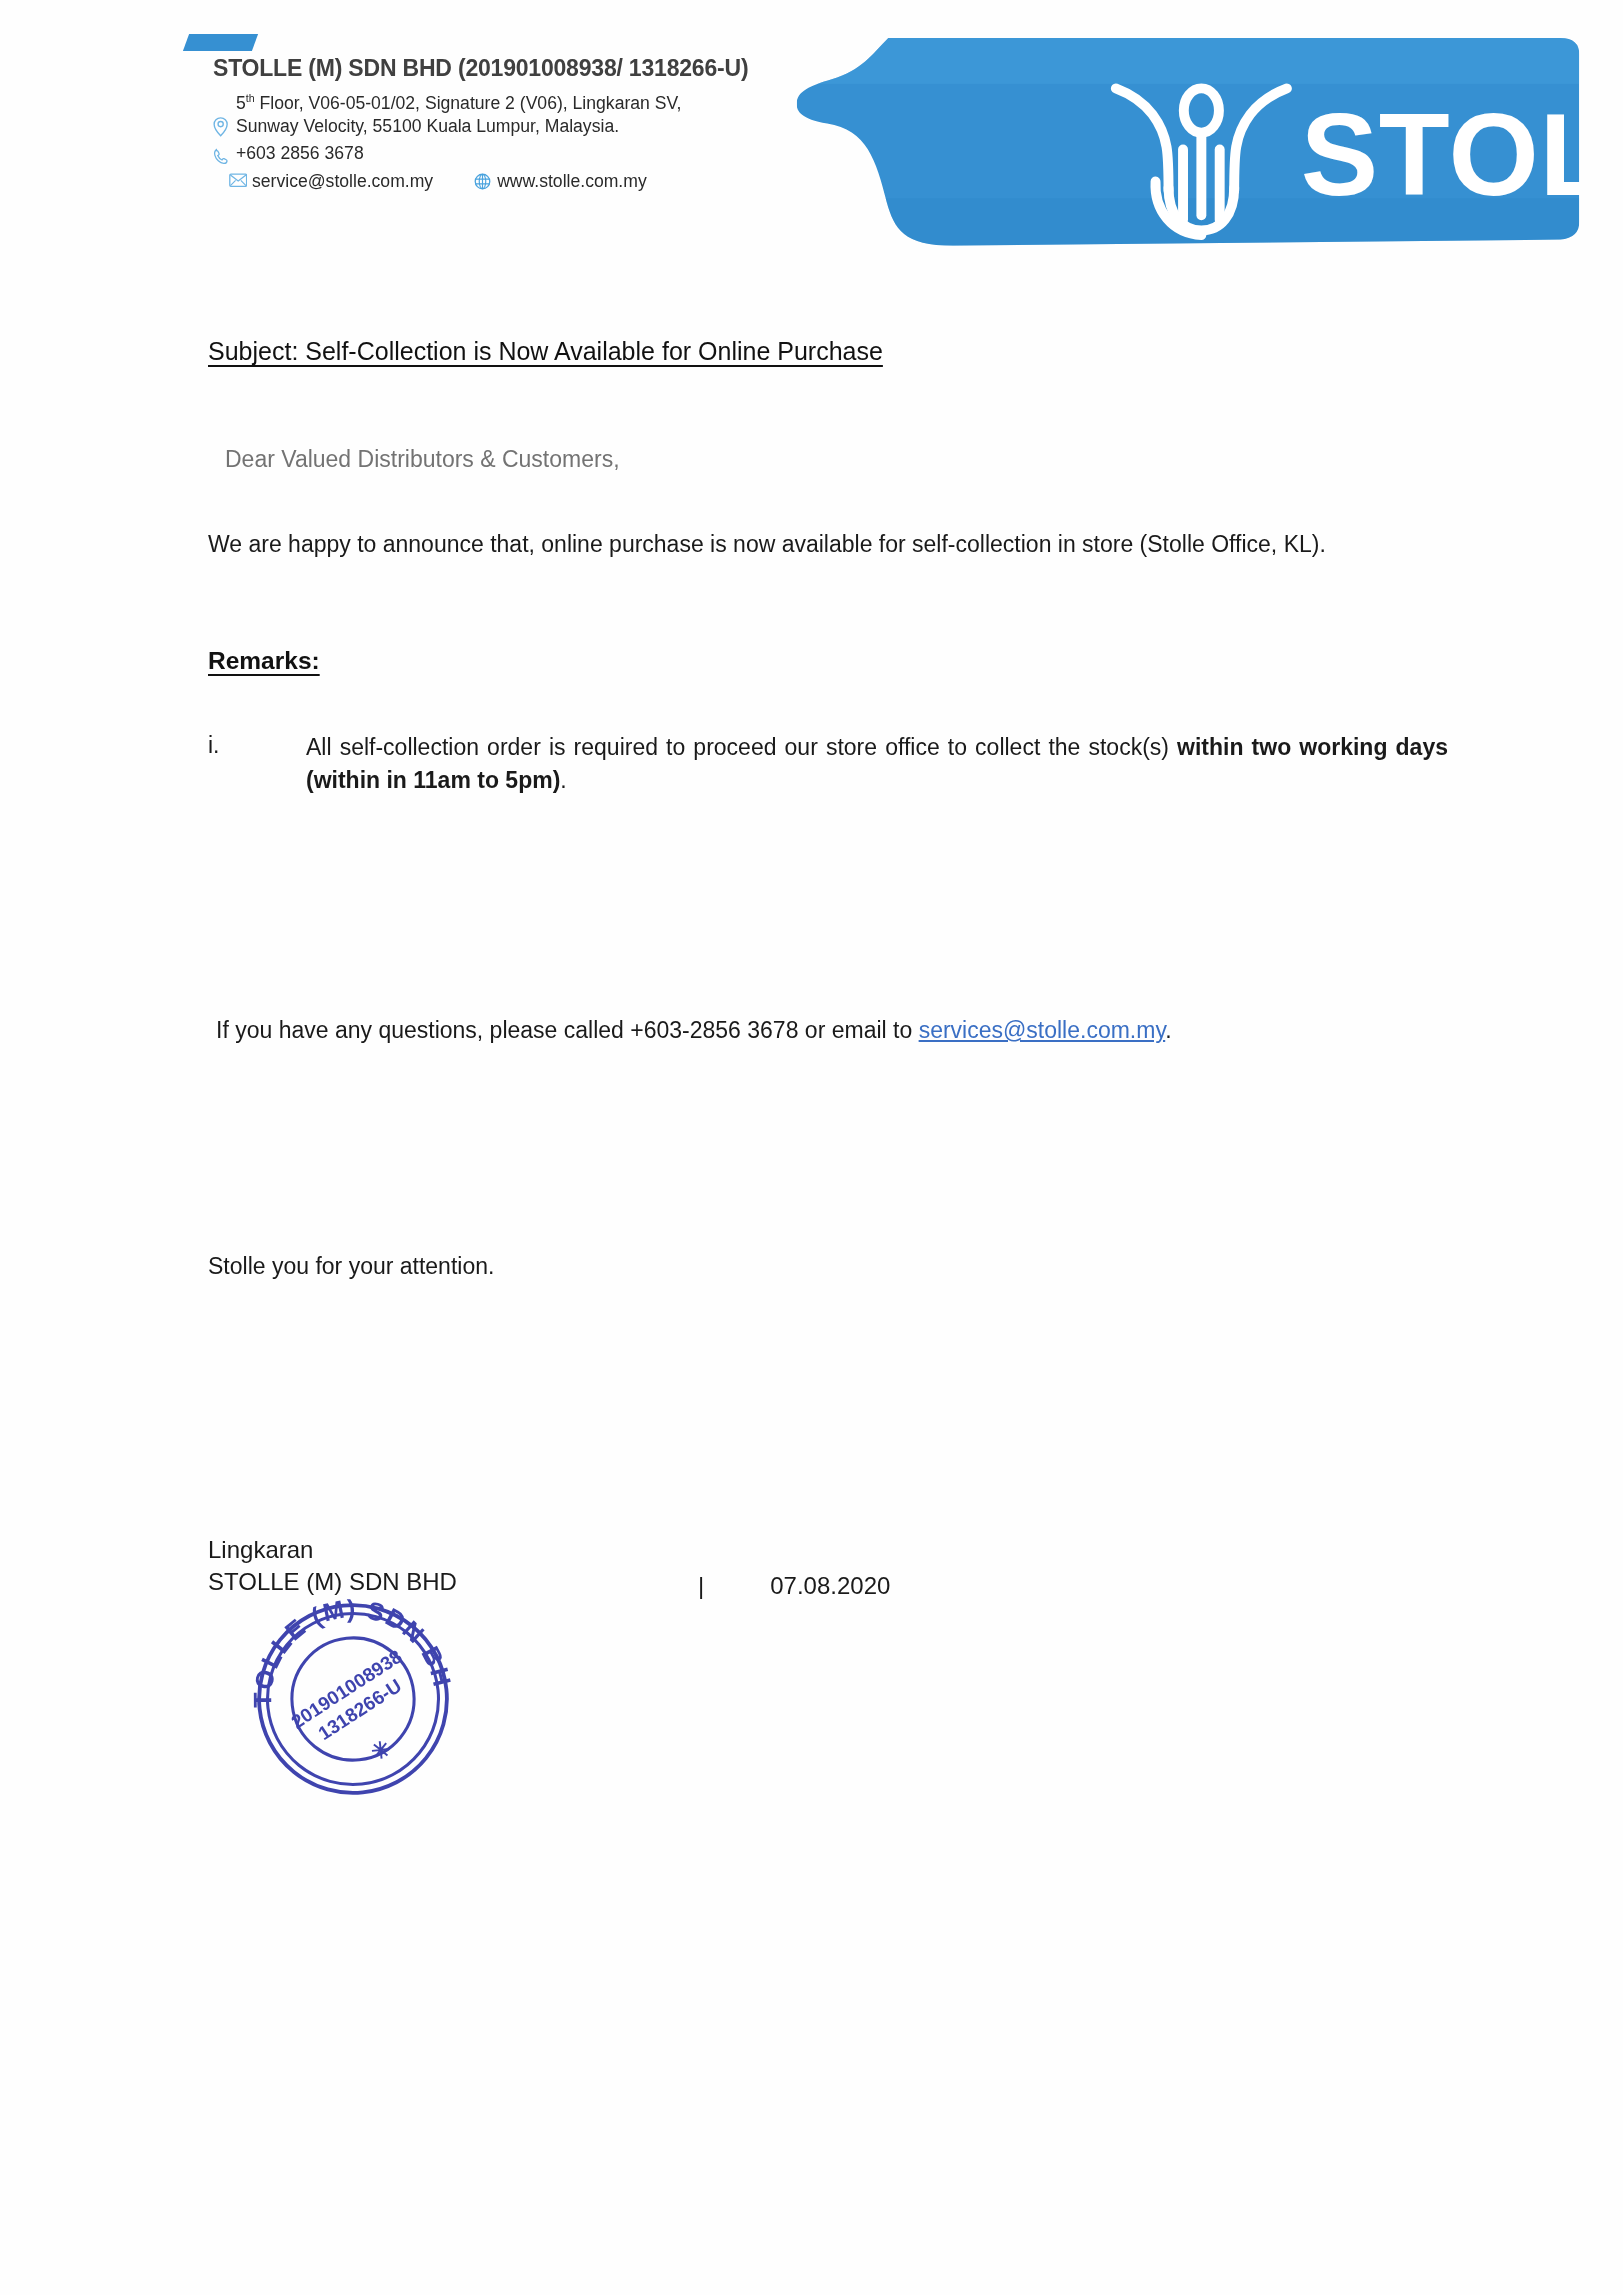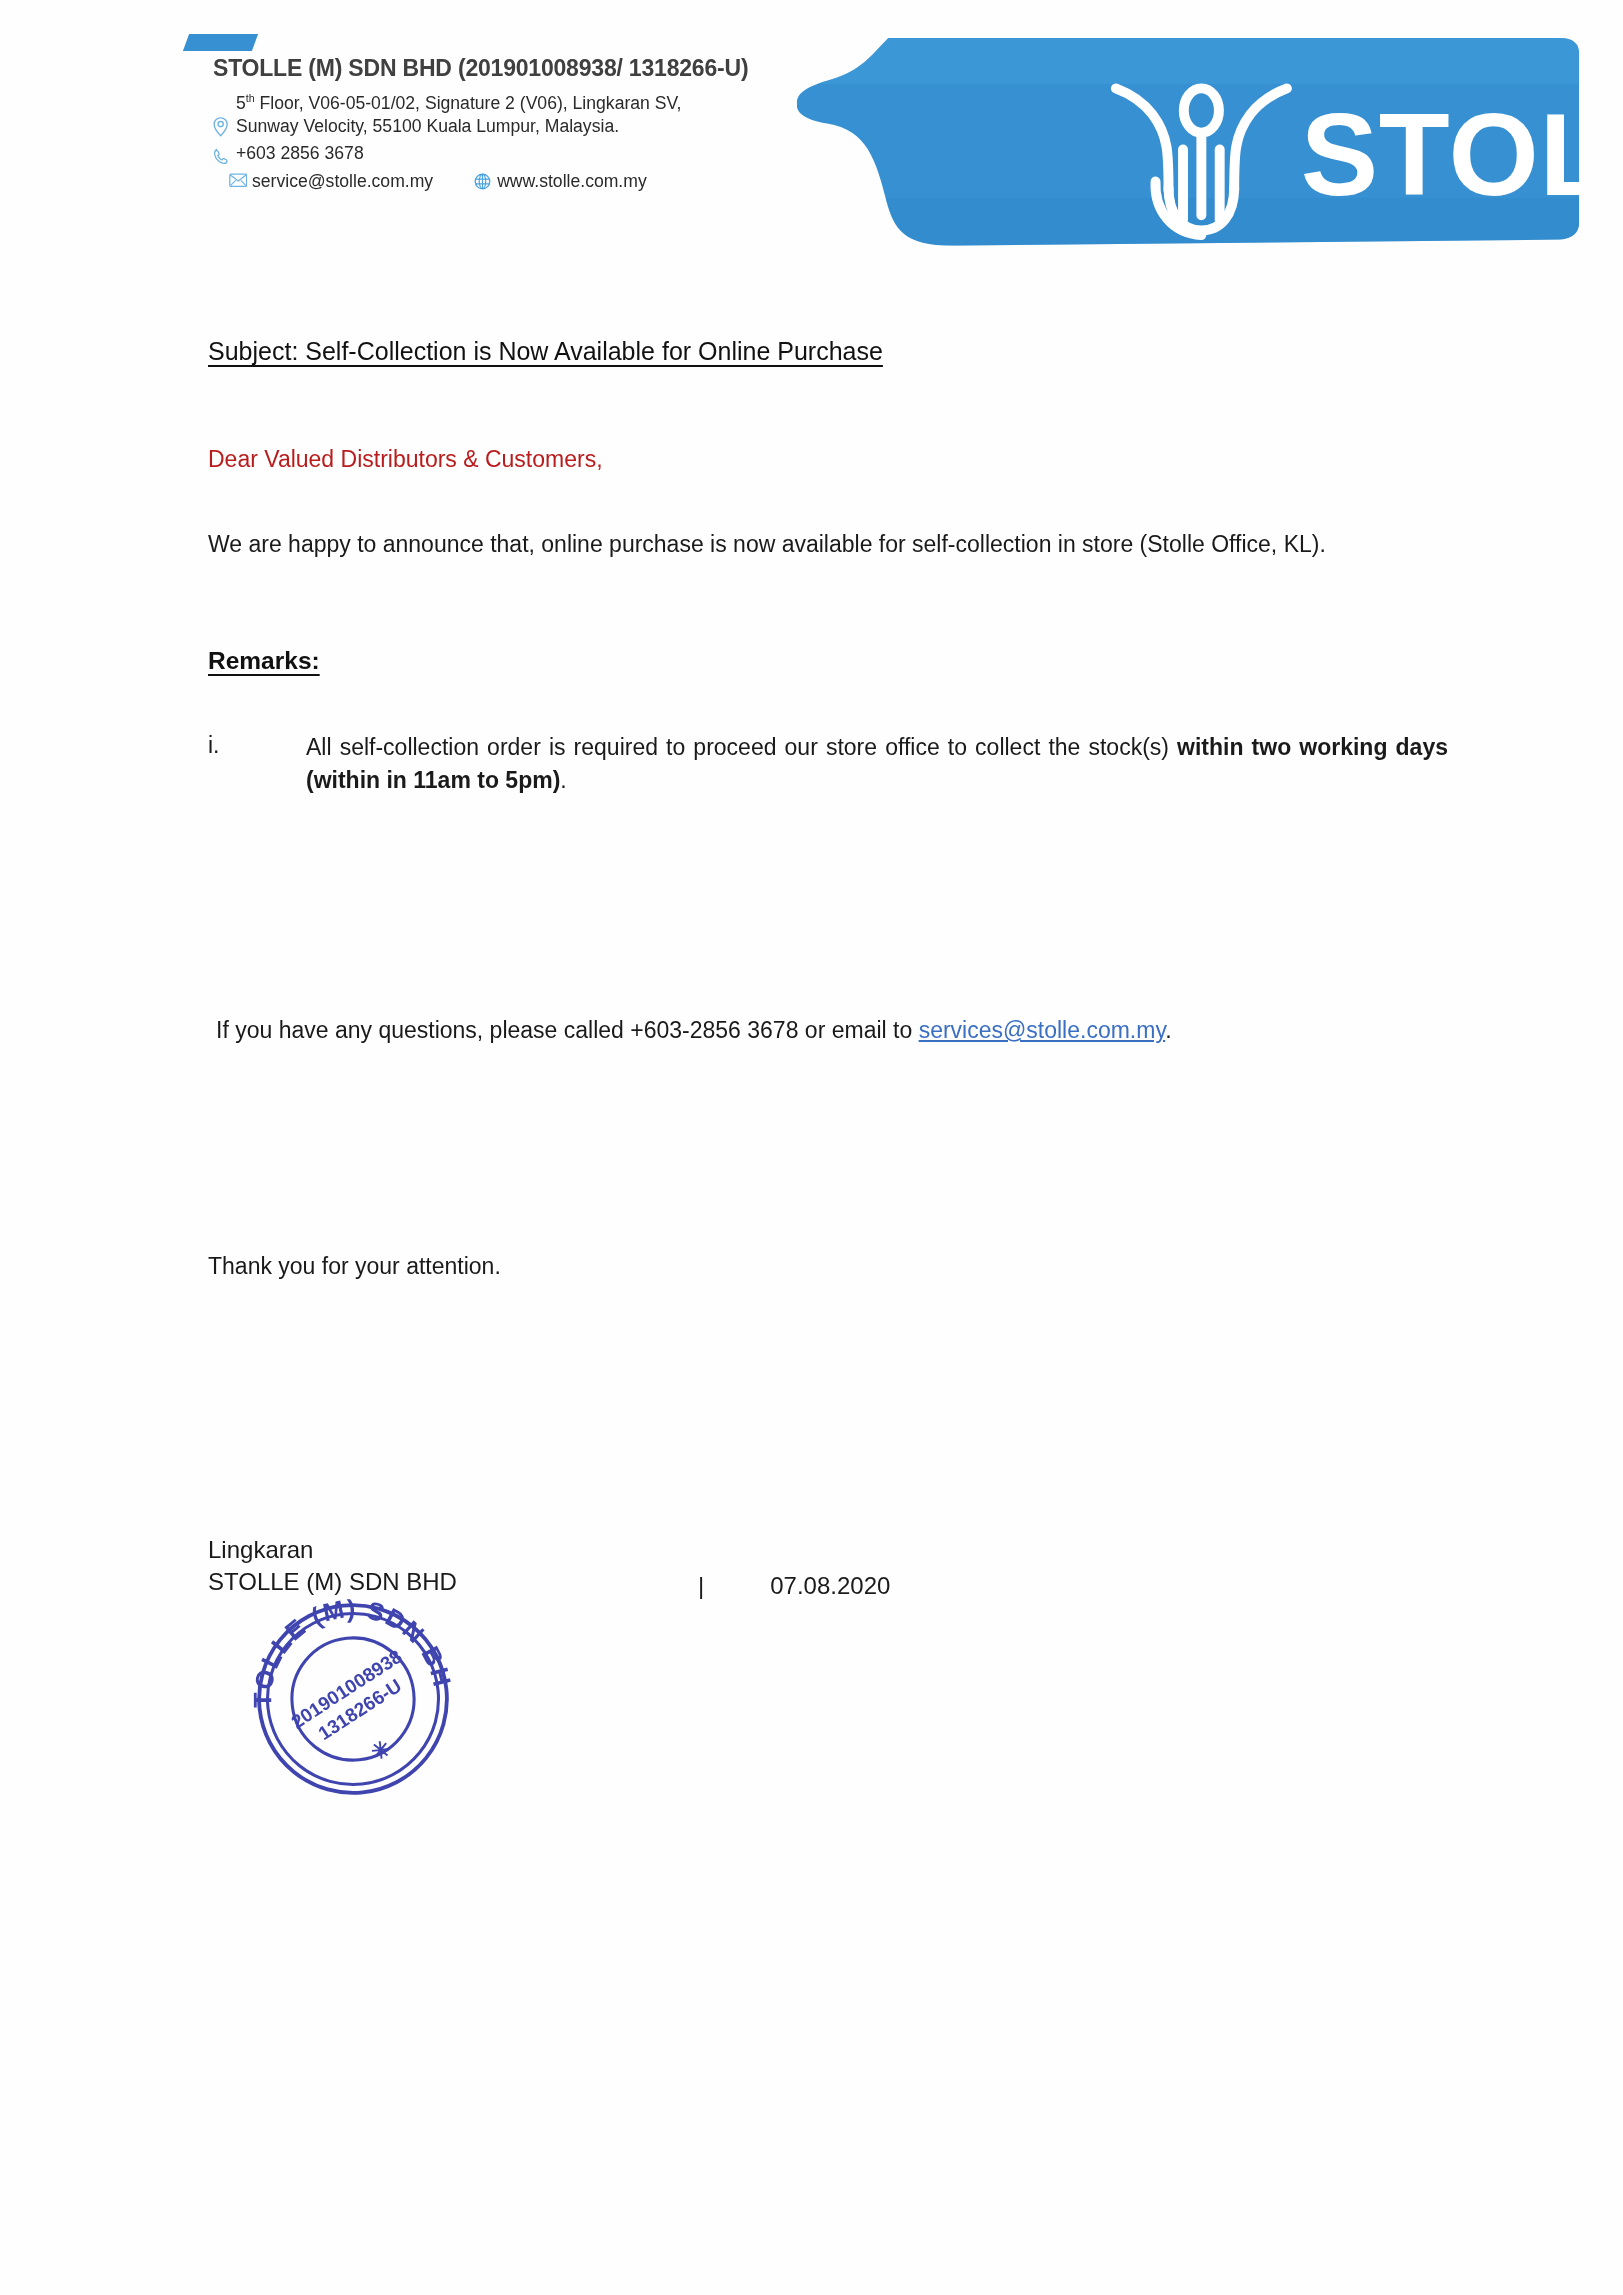"Dear Valued Distributors & Customers," .salutation { color: #b91c1c -> #737373; left: 0 -> 17px }
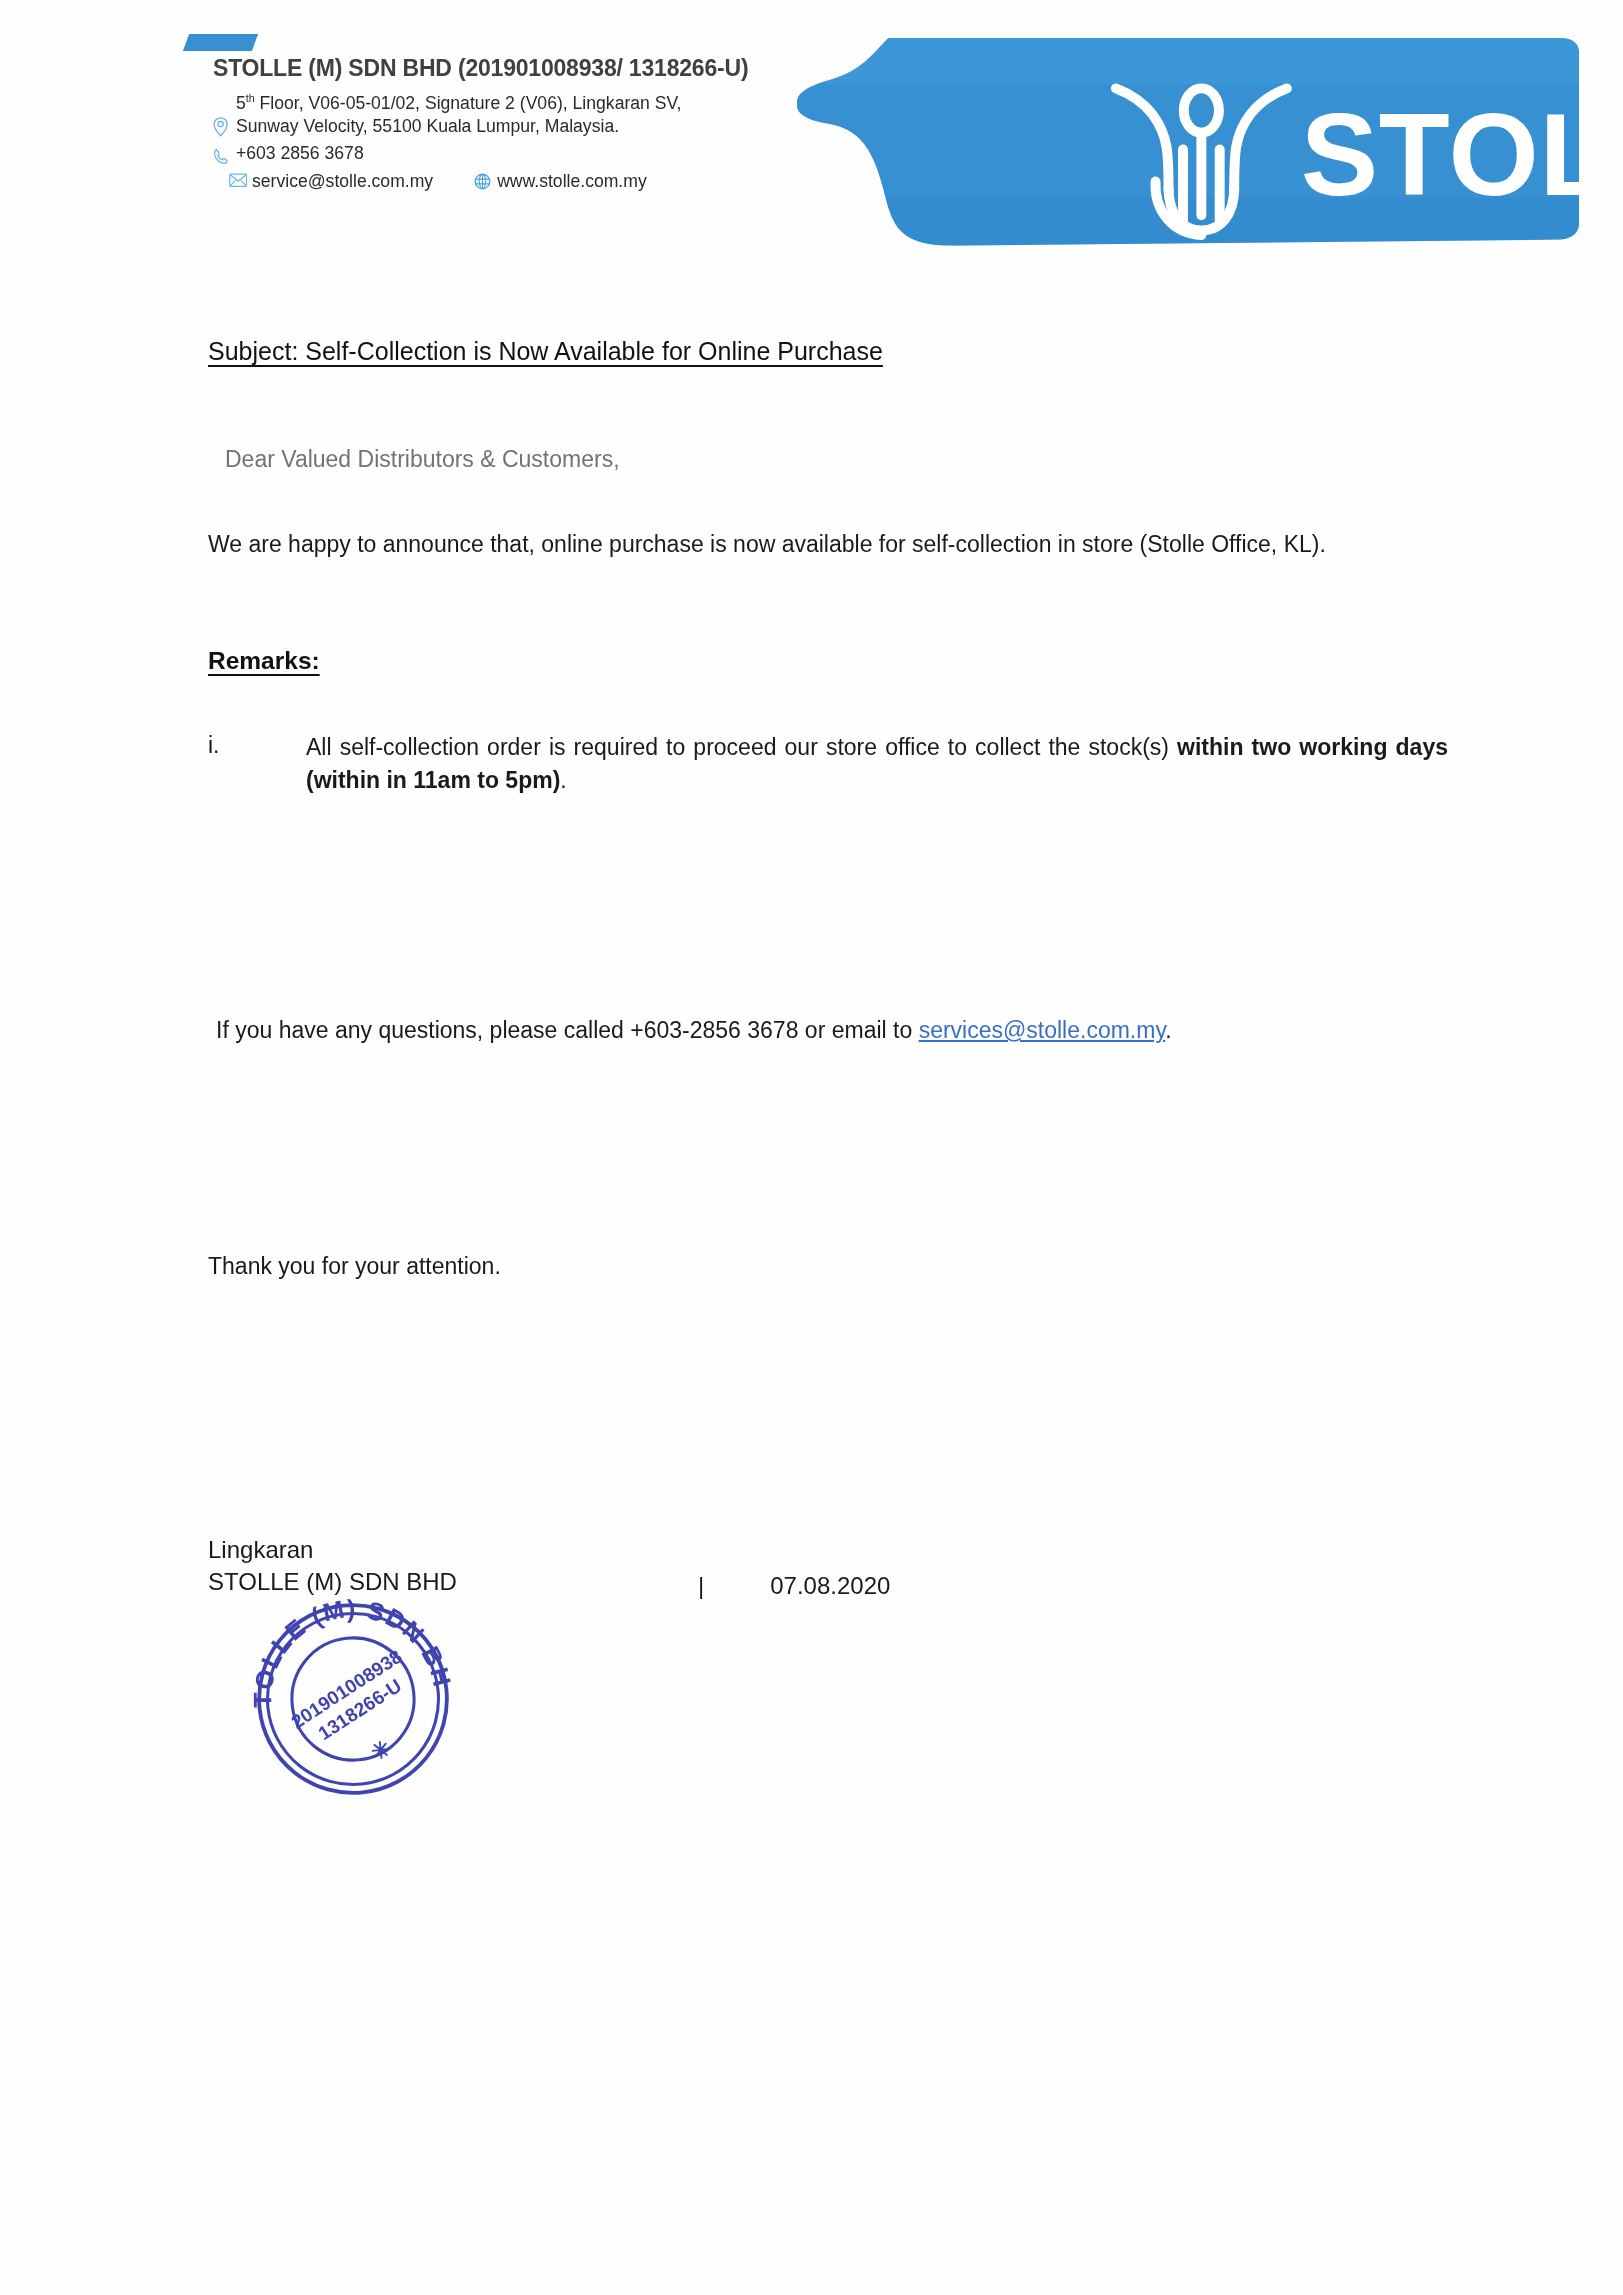"Thank you for your attention." div.closing { text: Thank -> Stolle }
